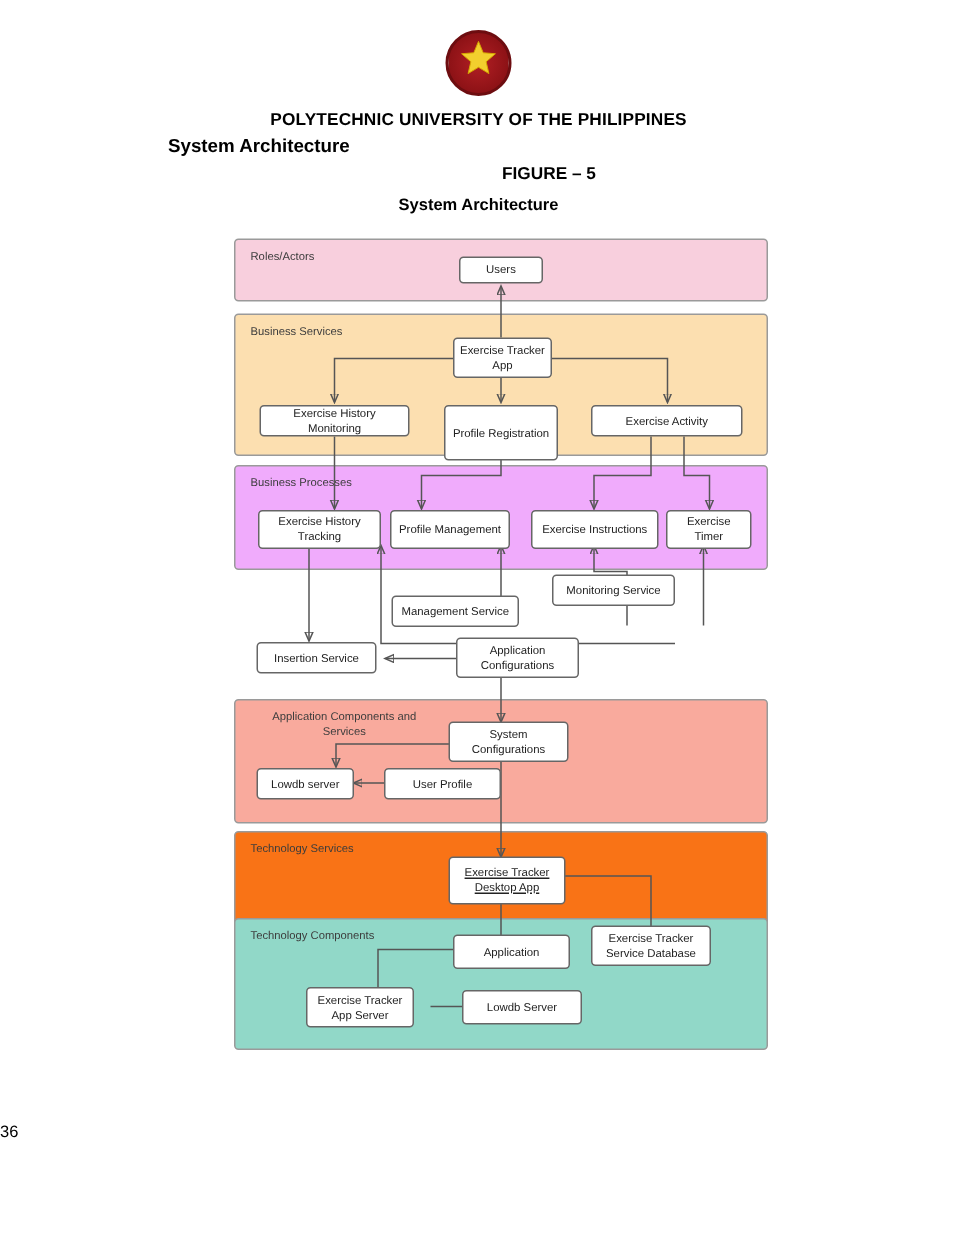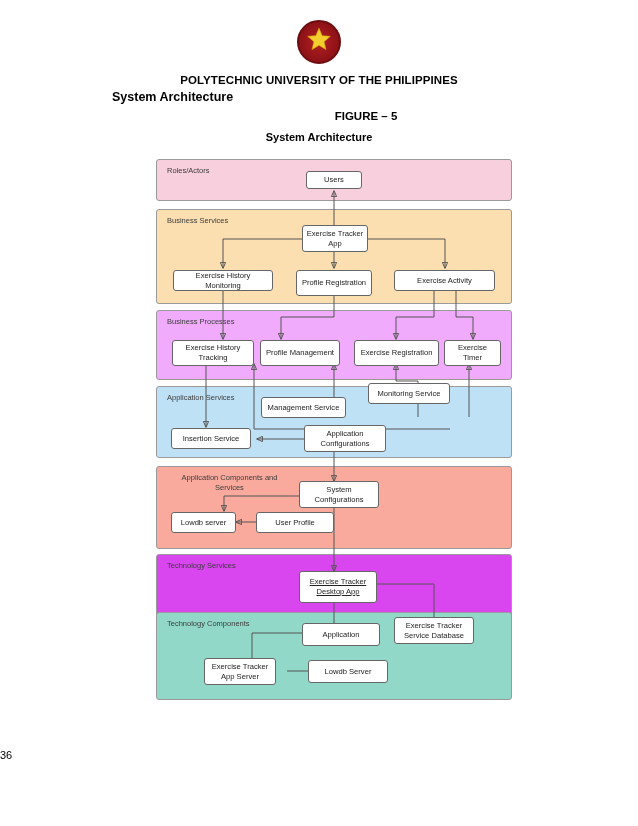"Profile Registration" div.node { height: 26px -> 37px }
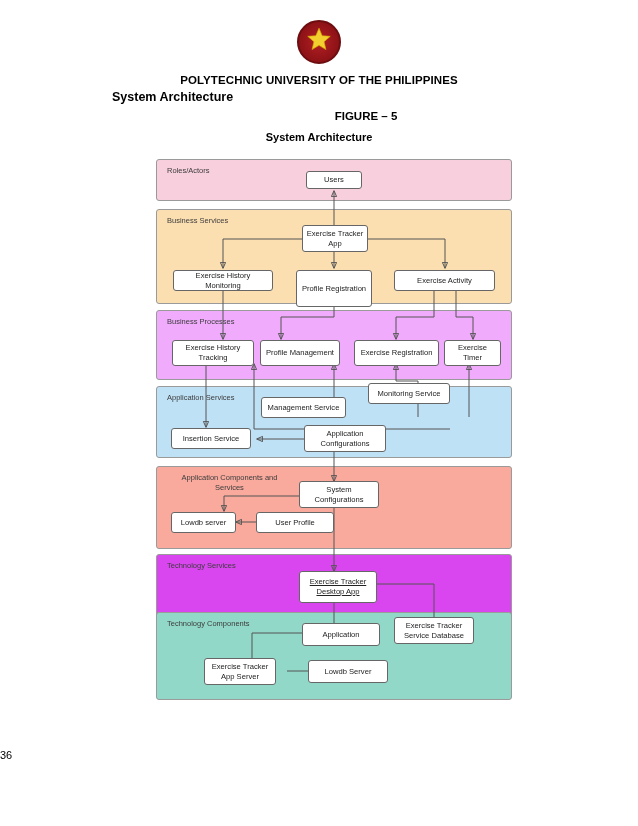"Exercise Registration" div.node { text: Registration -> Instructions }
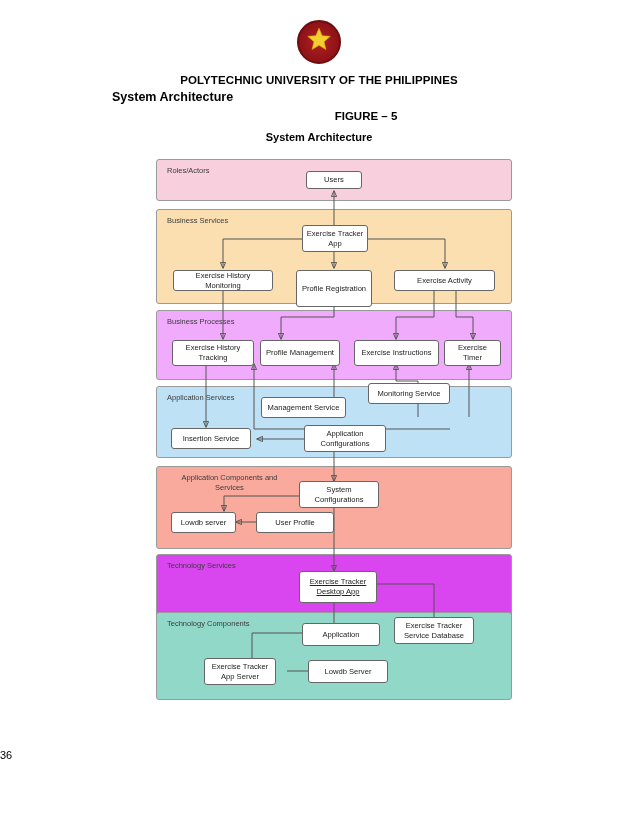"Application Services" div.band { html: <div> <div>Application Services</div> </div> -> none }
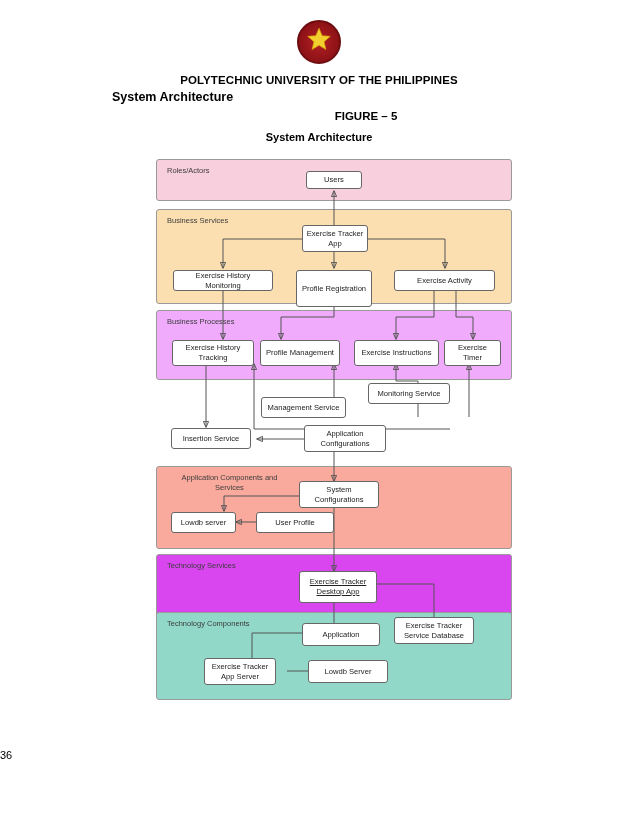"Technology Services" div.band { background: #d946ef -> #f97316 }
